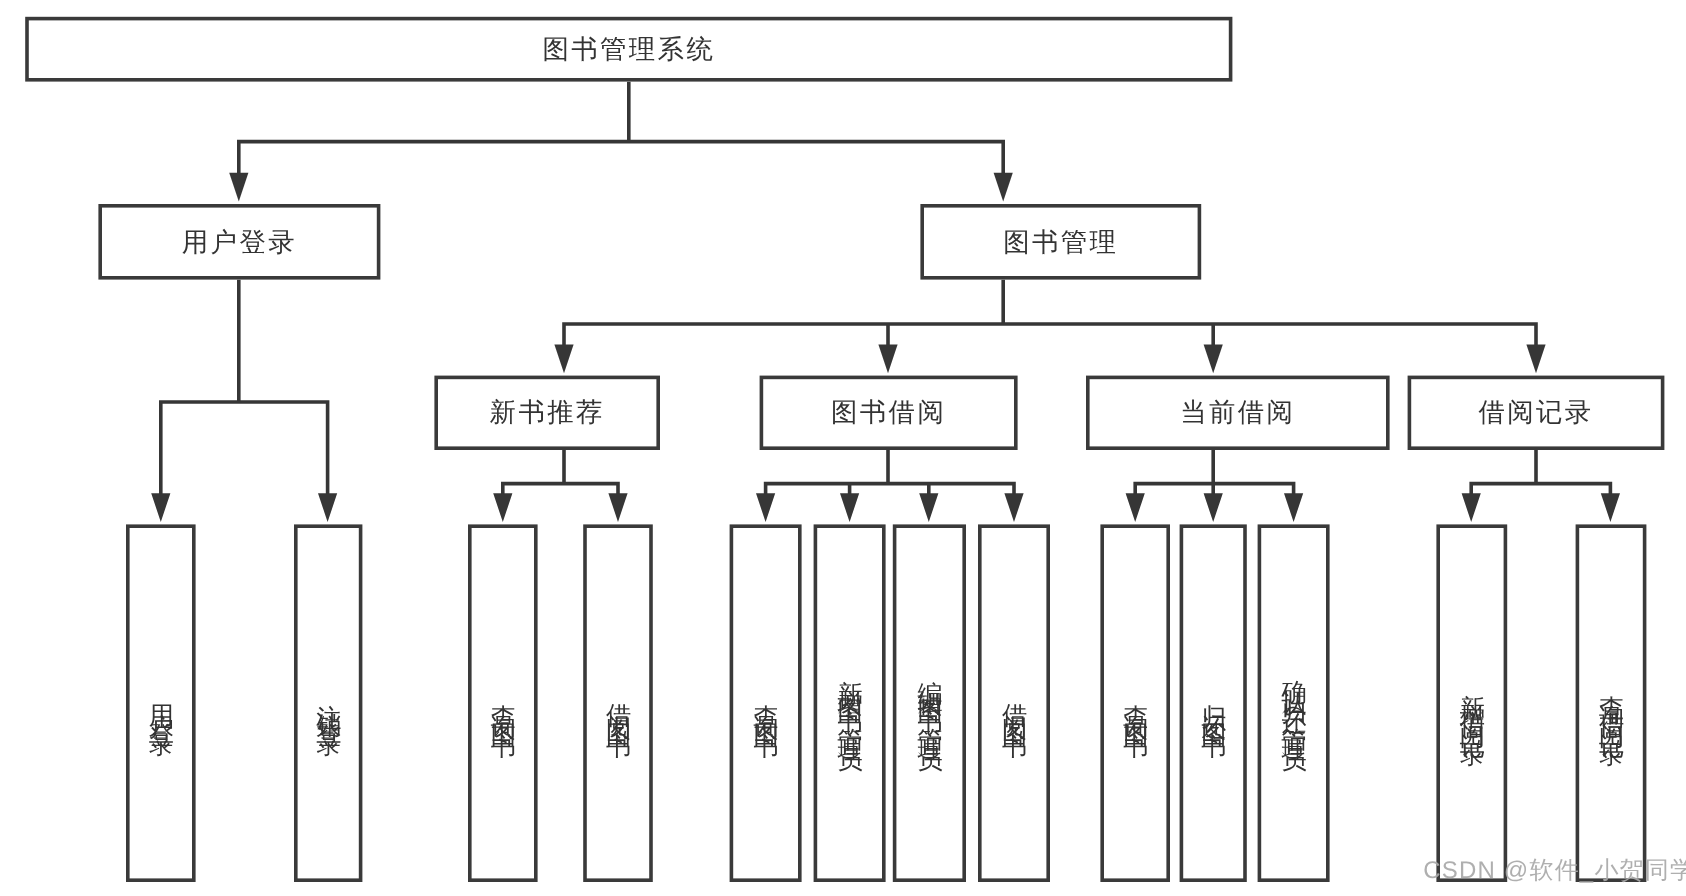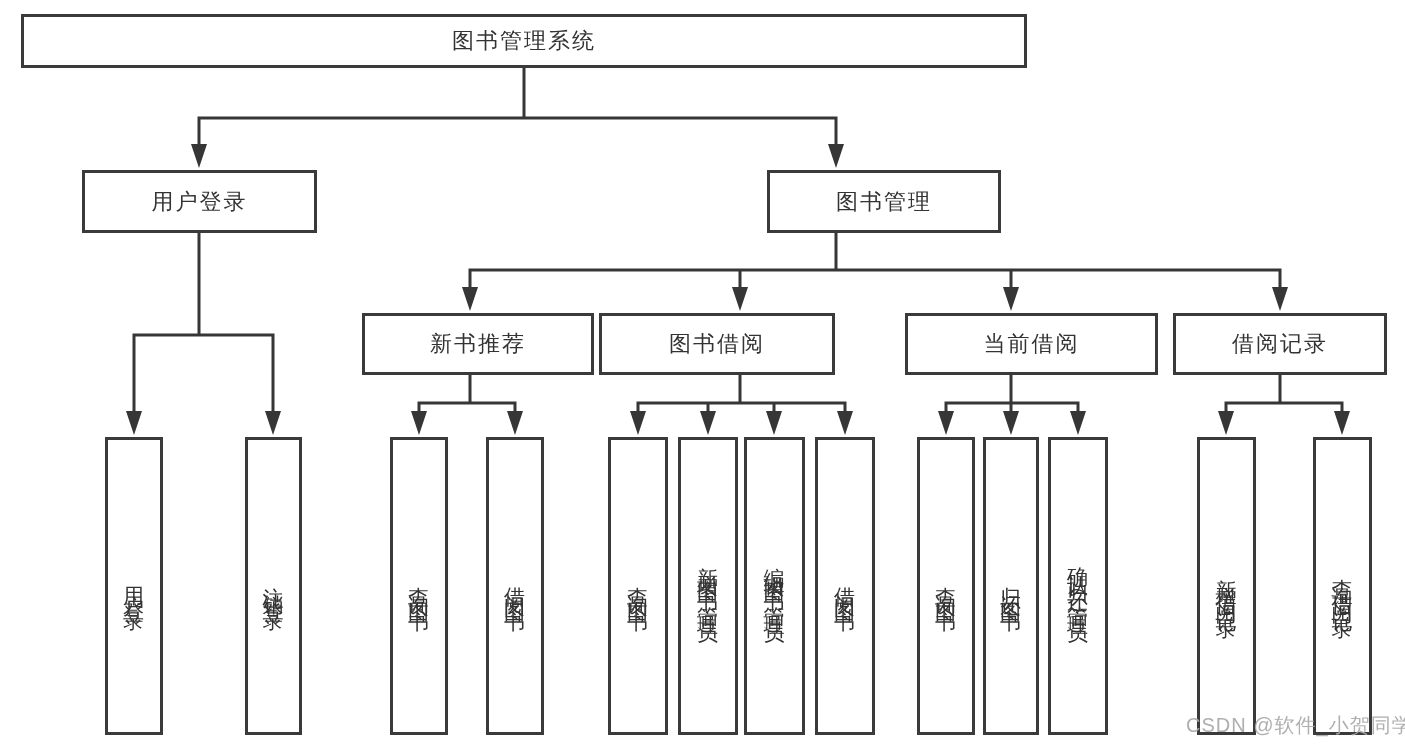"新书推荐" div.box { width: 232px -> 188px }
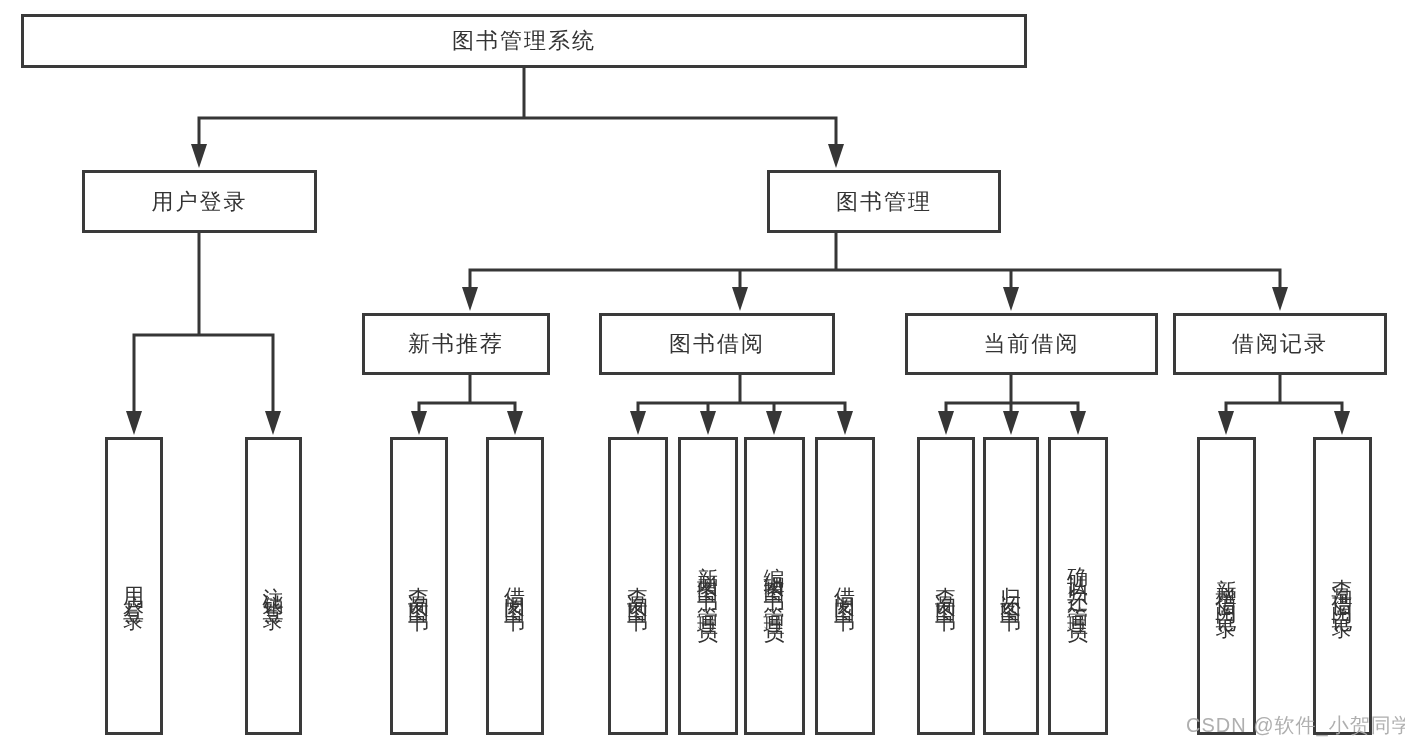"图书借阅" div.box { left: 599px -> 633px; width: 236px -> 215px }
